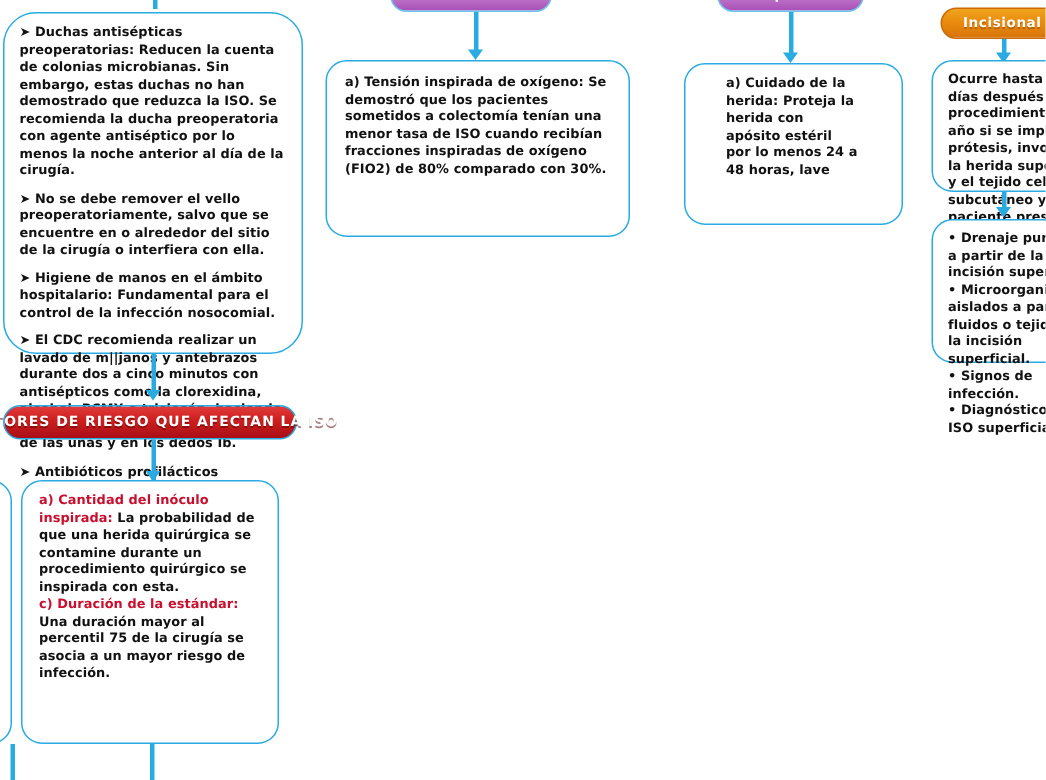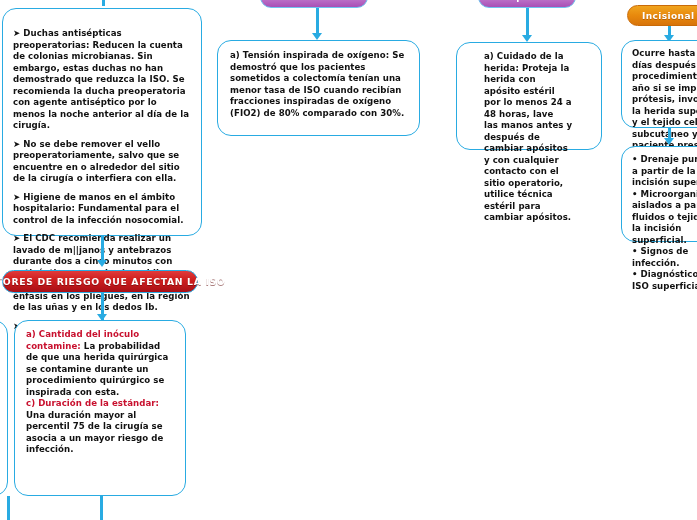"➤ Duchas antisépticas preoperatorias:" div.node-box { border-radius: none -> 22px; padding: 19px 10px 8px 10px -> 8px 10px 8px 10px }
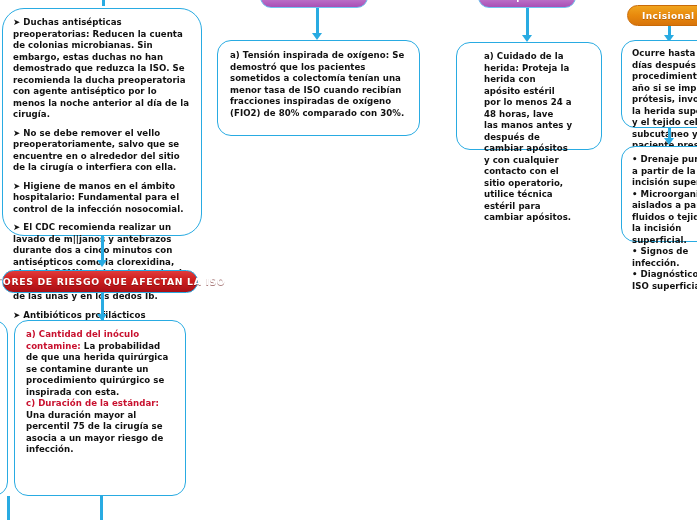"a) Tensión inspirada de oxígeno:" div.node-box { height: 96px -> 118px }
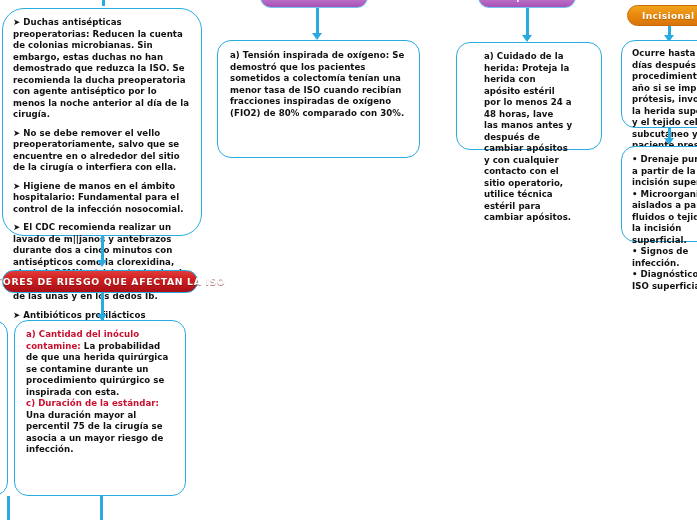"las manos antes y después" p { html: <p> <span> las manos antes y después de cambiar apósitos y con cualquier contacto con el sitio operatorio, utilice técnica estéril para cambiar apósitos.</span> </p> -> none }
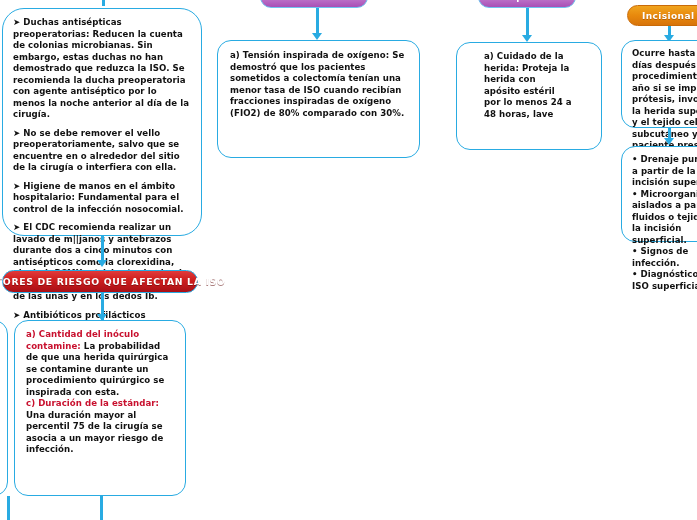"a) Cantidad del inóculo contamine:" span.lbl-red { text: contamine -> inspirada }
